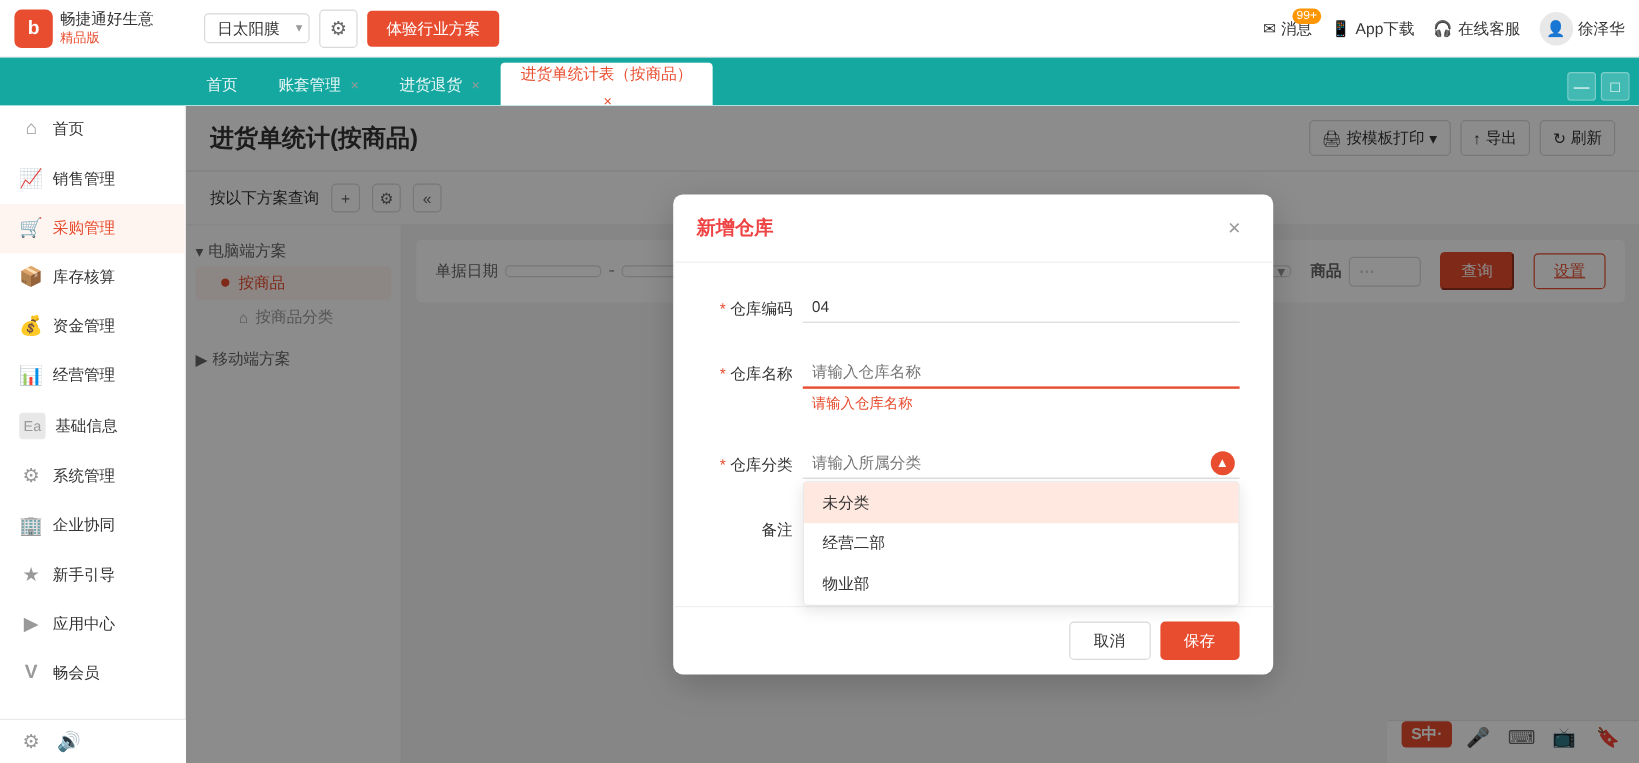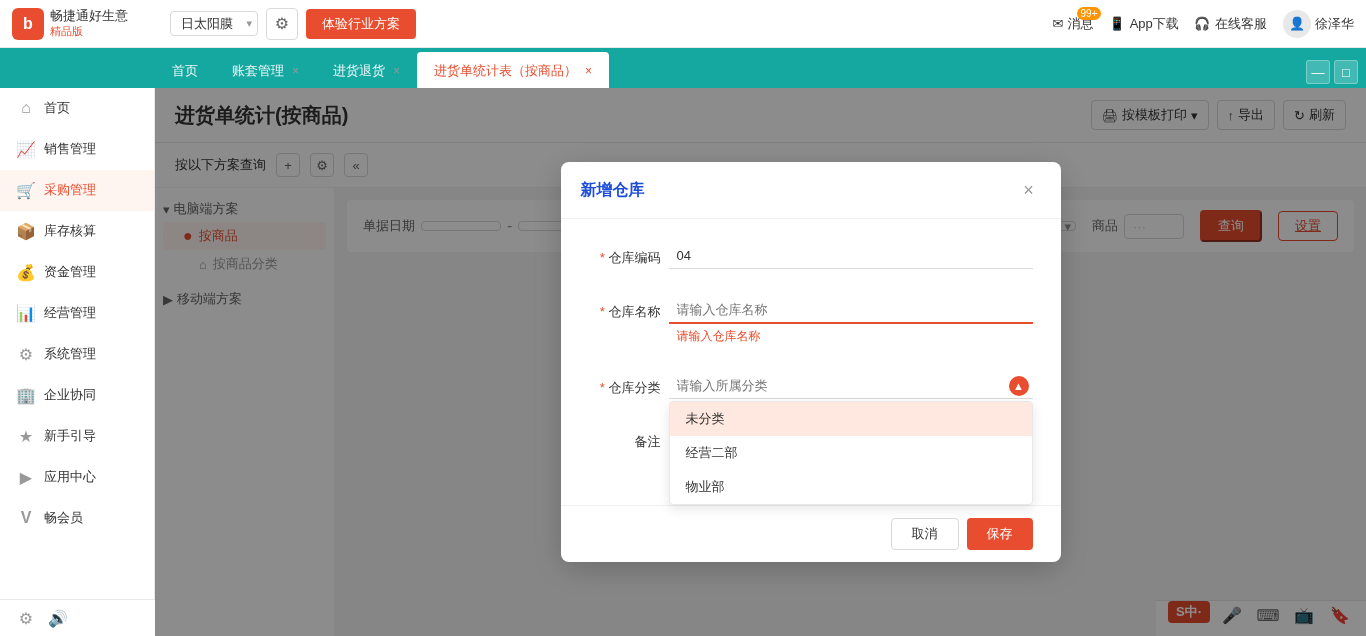"进货单统计表（按商品）" div.nav-tab { flex-direction: none -> column }
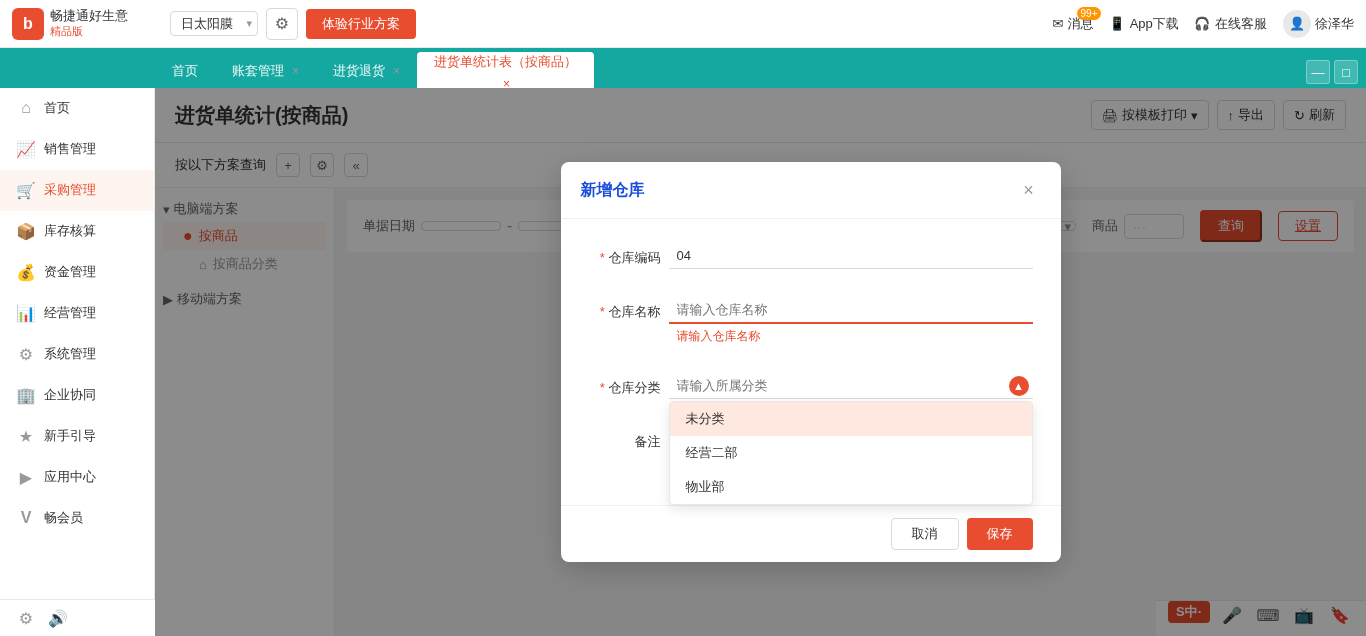"新增仓库" .modal-title { color: #1d4ed8 -> #ef4444 }
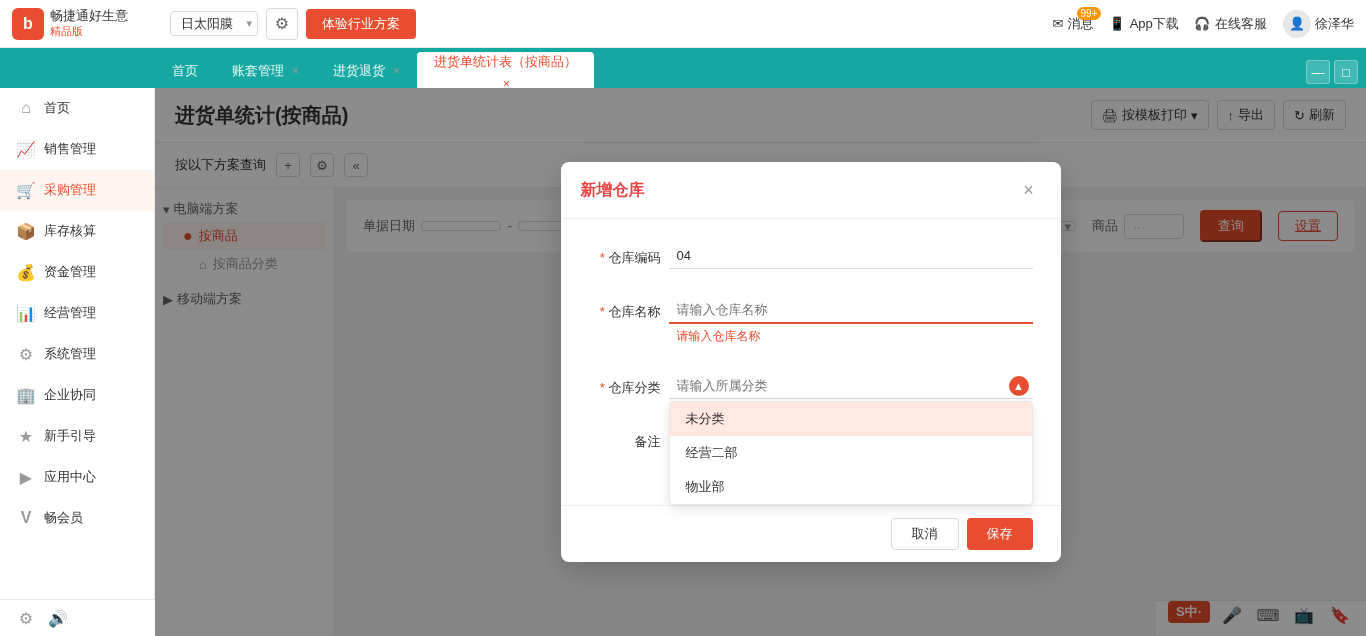"商品" div { font-weight: none -> bold }
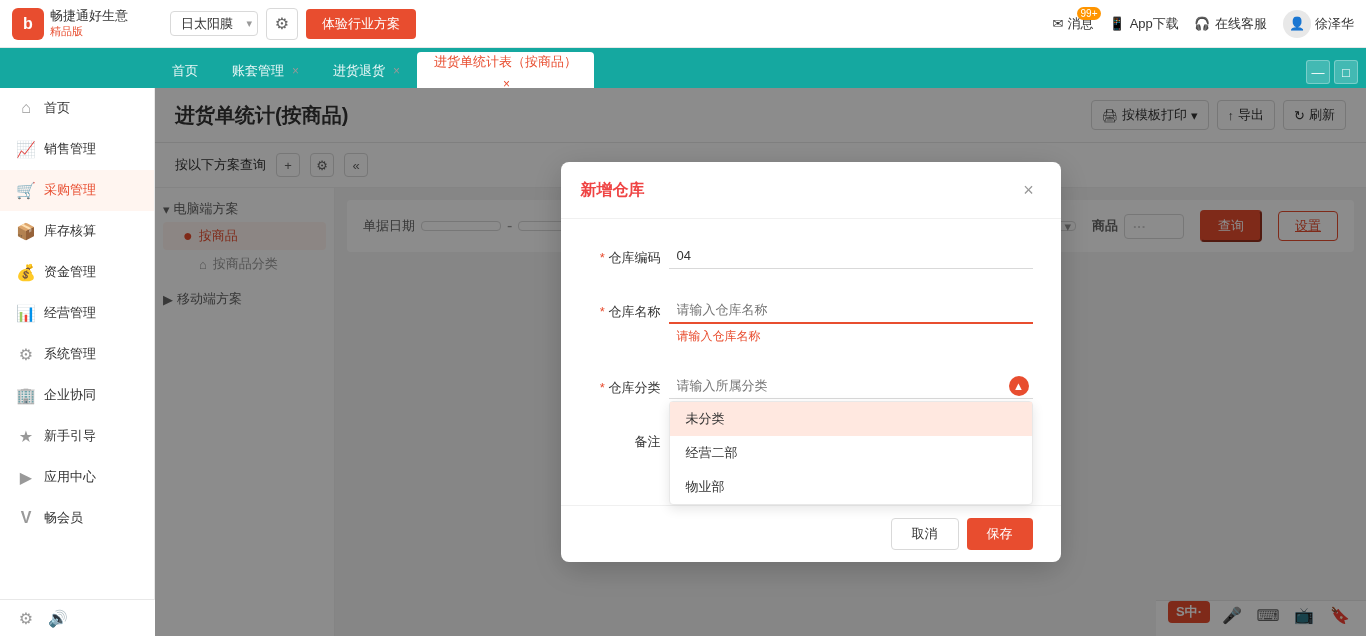"Ea" div.sidebar-item { html: none -> <div> <div>Ea</div> <span>基础信息</span> </div> }
